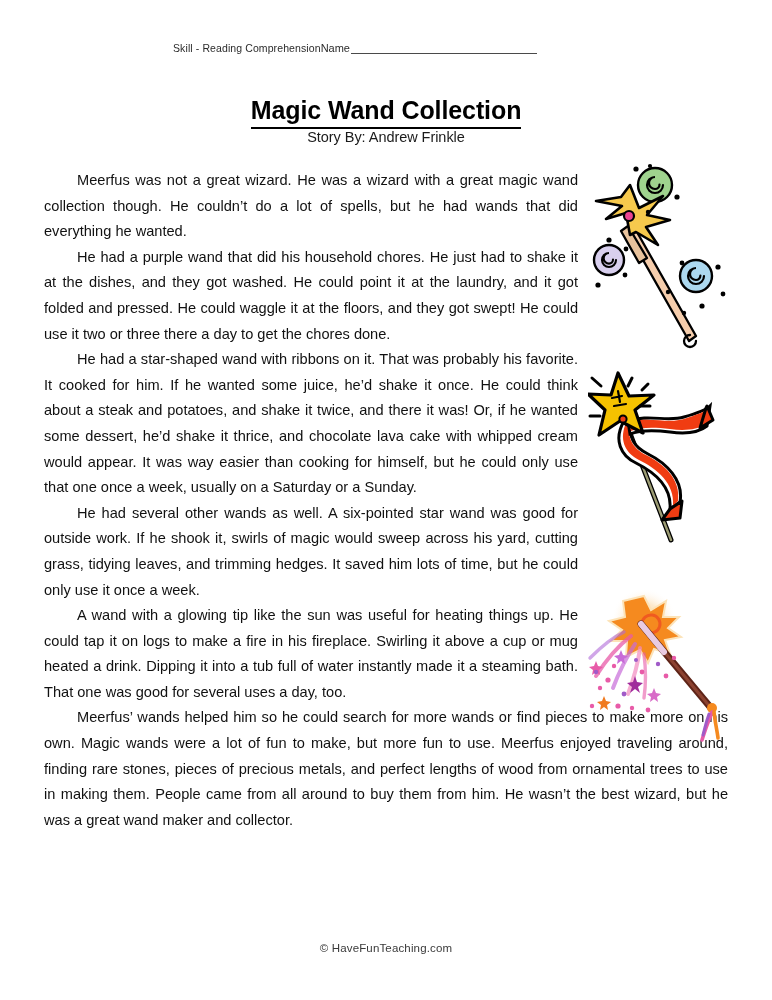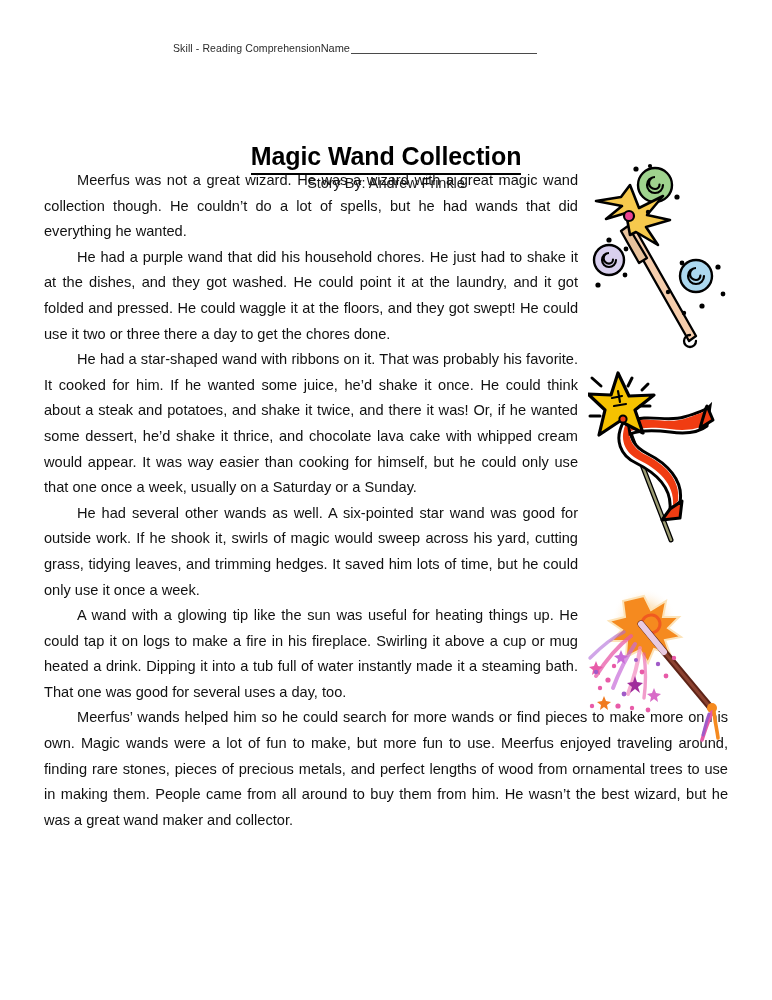"Magic Wand Collection" .doc-title { margin-top: 46px -> none }
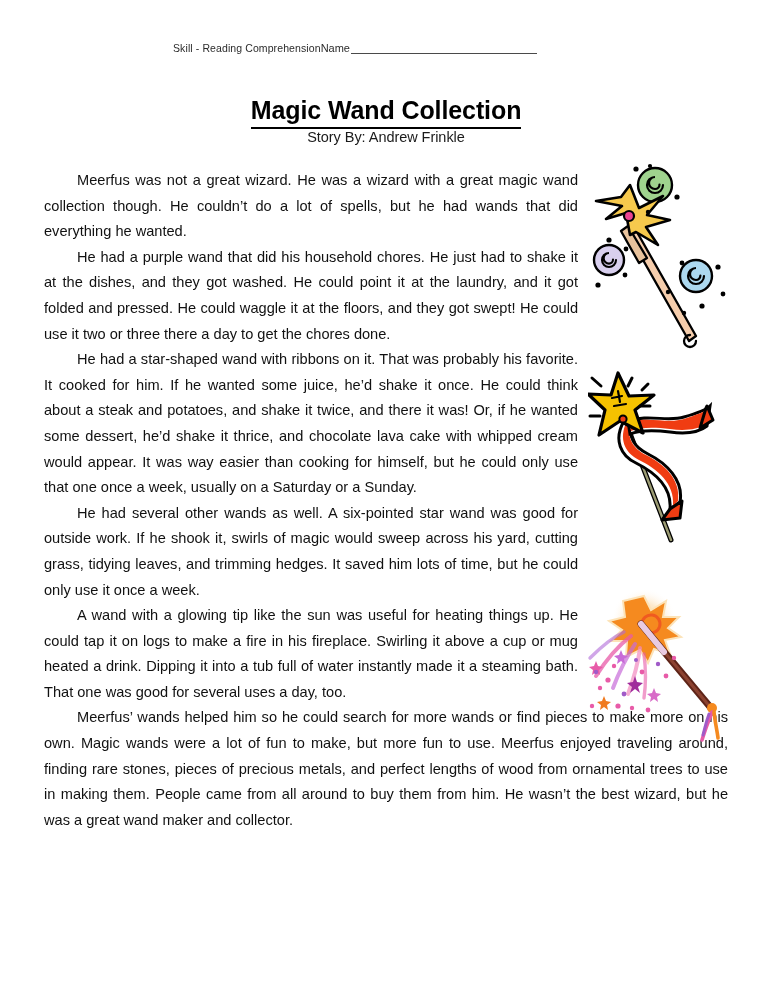"© HaveFunTeaching.com" div.footer { html: none -> <div> <span>© HaveFunTeaching.com</span> </div> }
